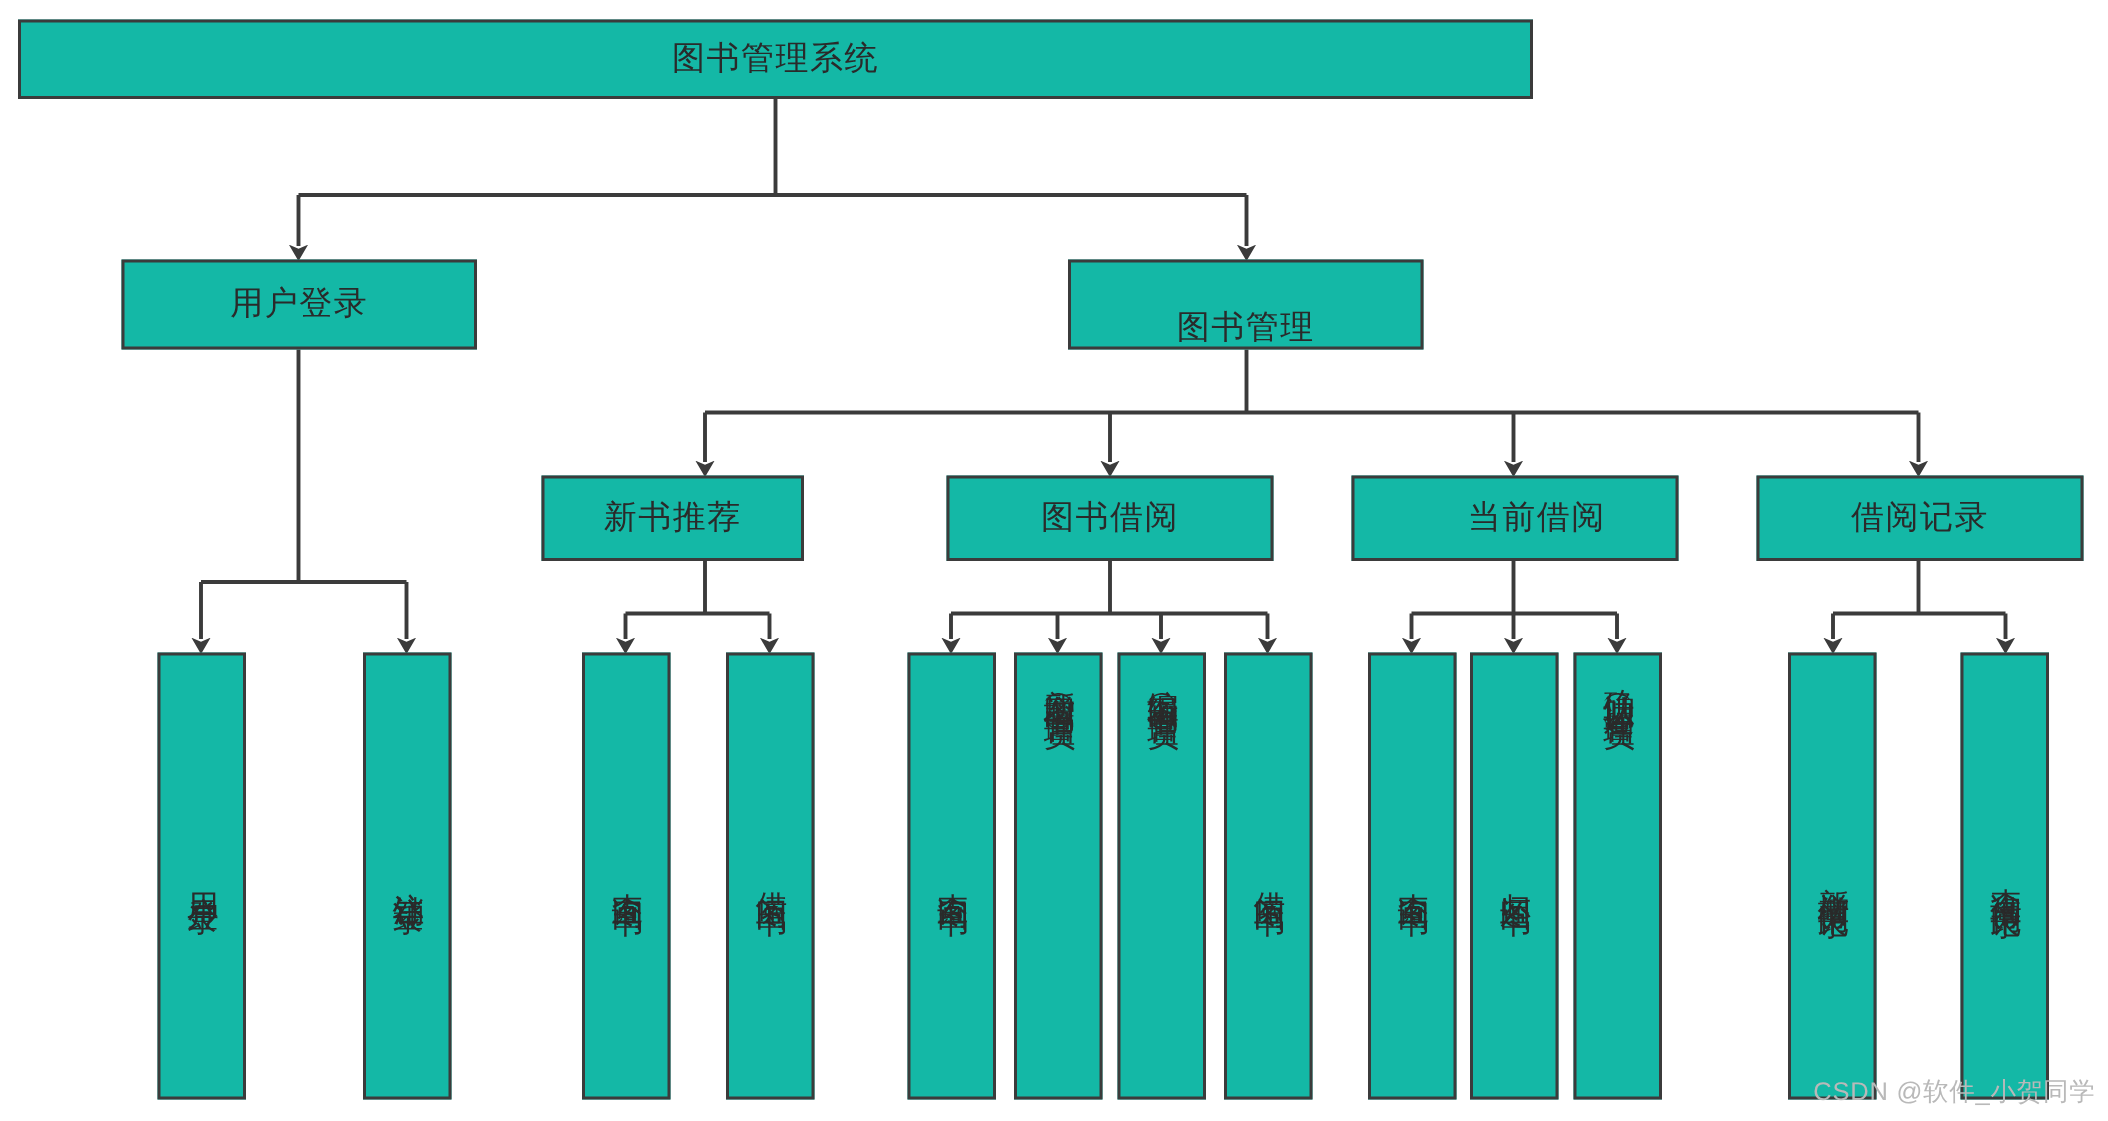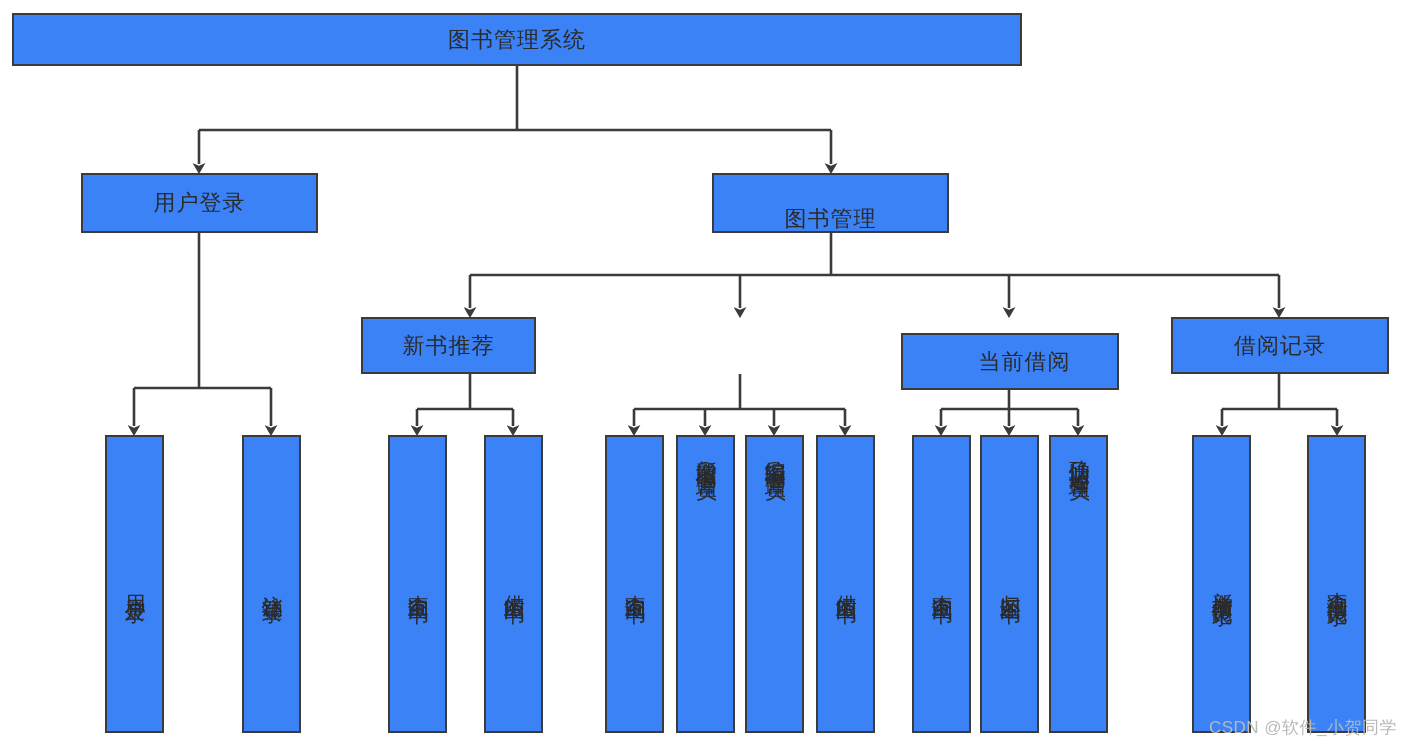"图书管理系统" .node { background: #3b82f6 -> #14b8a6 }
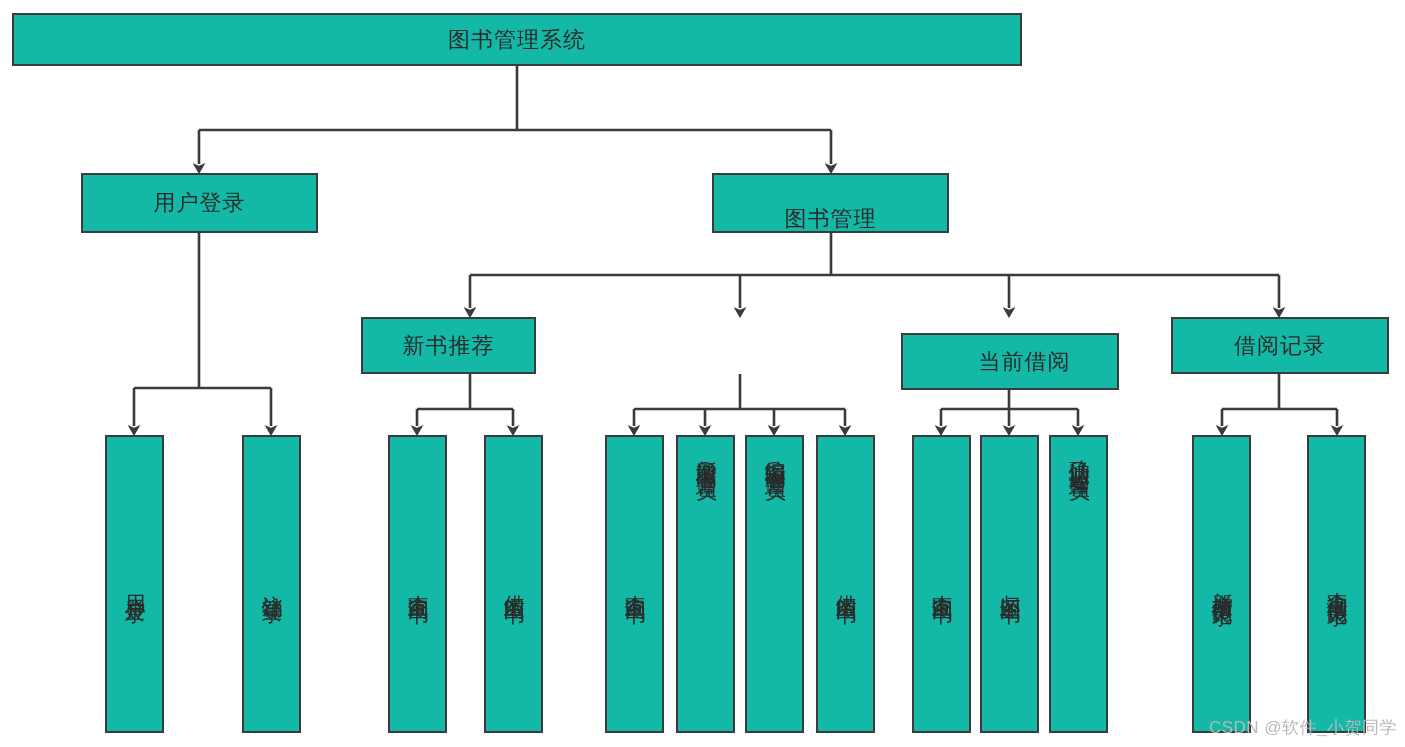"图书借阅" div.node { html: none -> <div> <span>图书借阅</span> </div> }
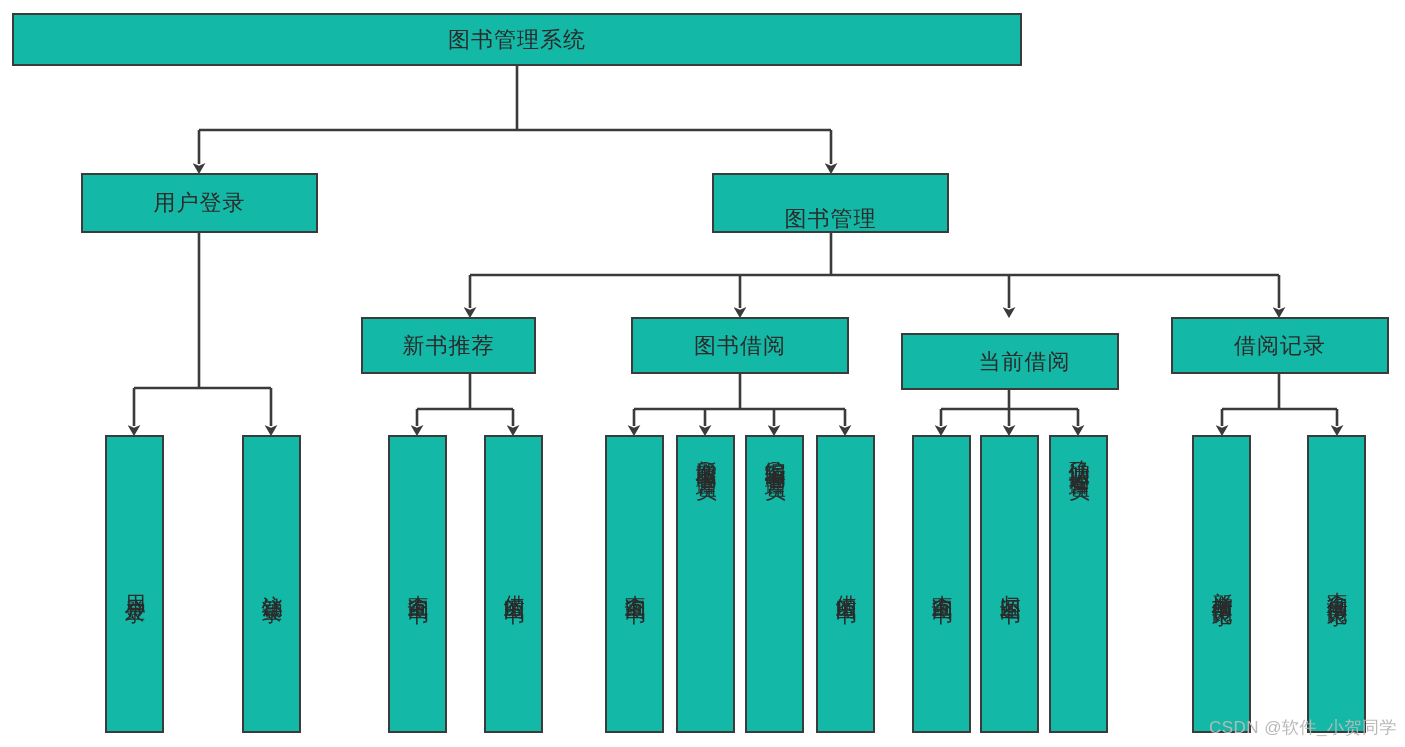"当前借阅" div.node { top: 333px -> 317px }
